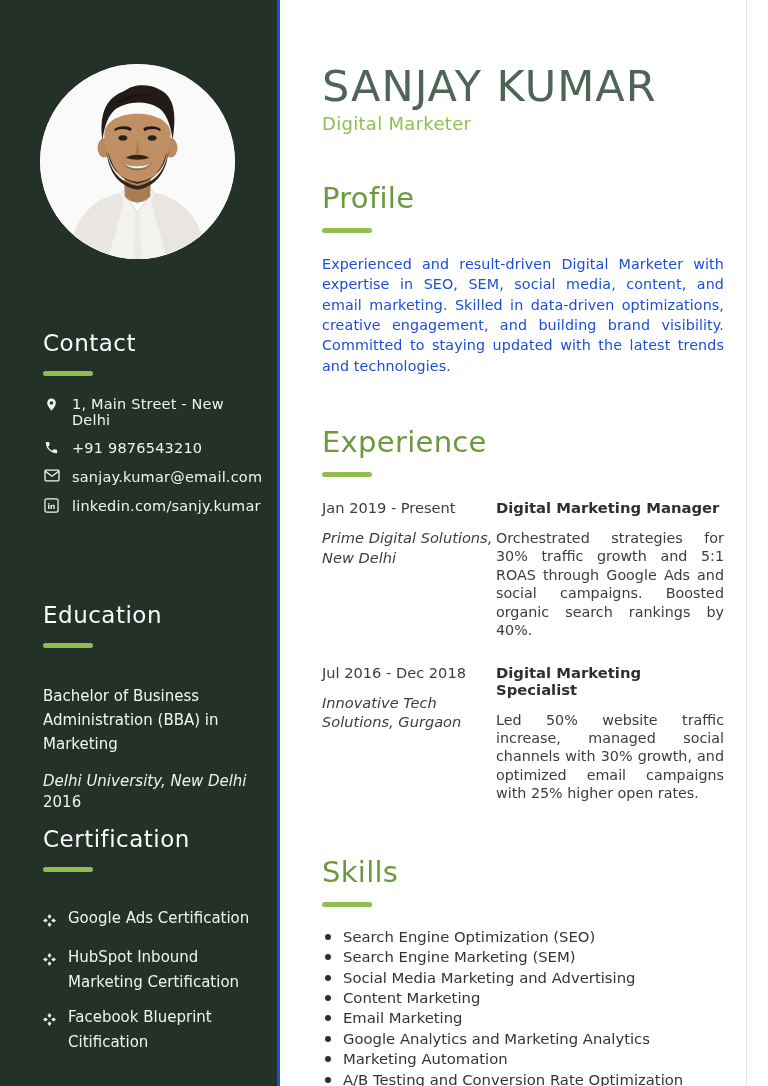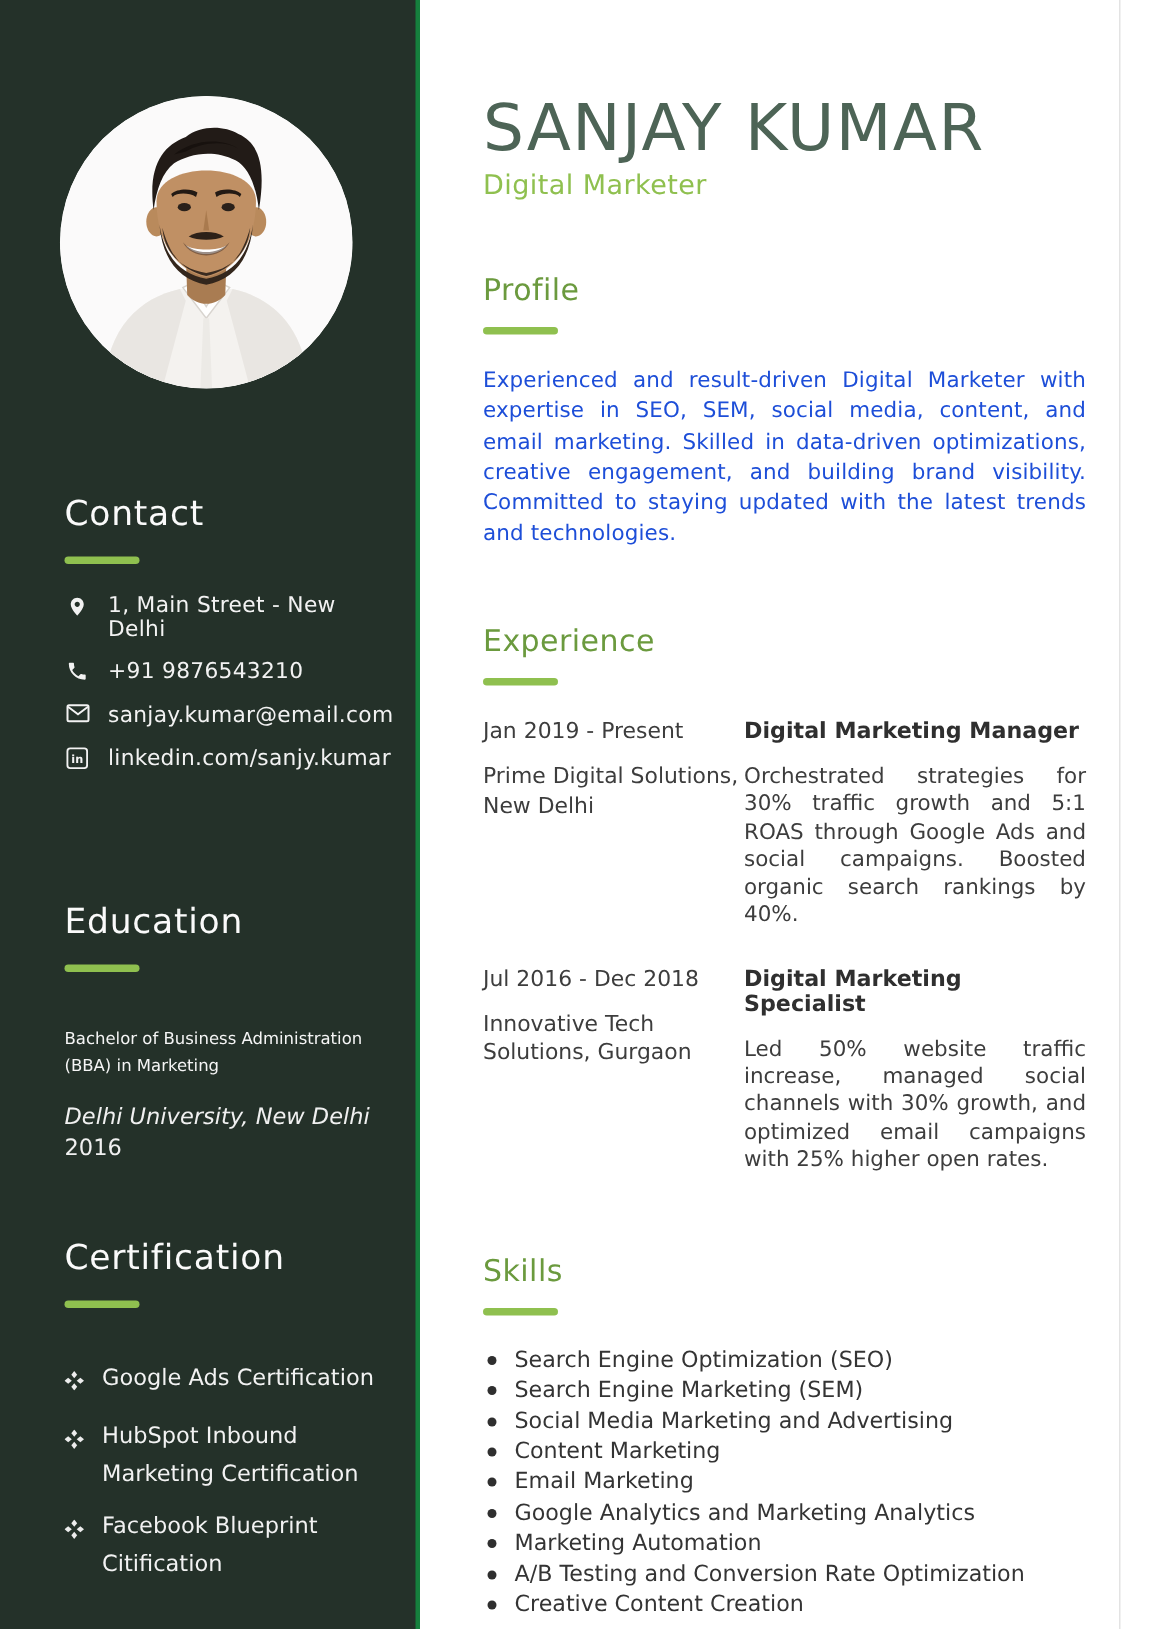"Profile" .sec-heading { font-size: 20px -> 29px }
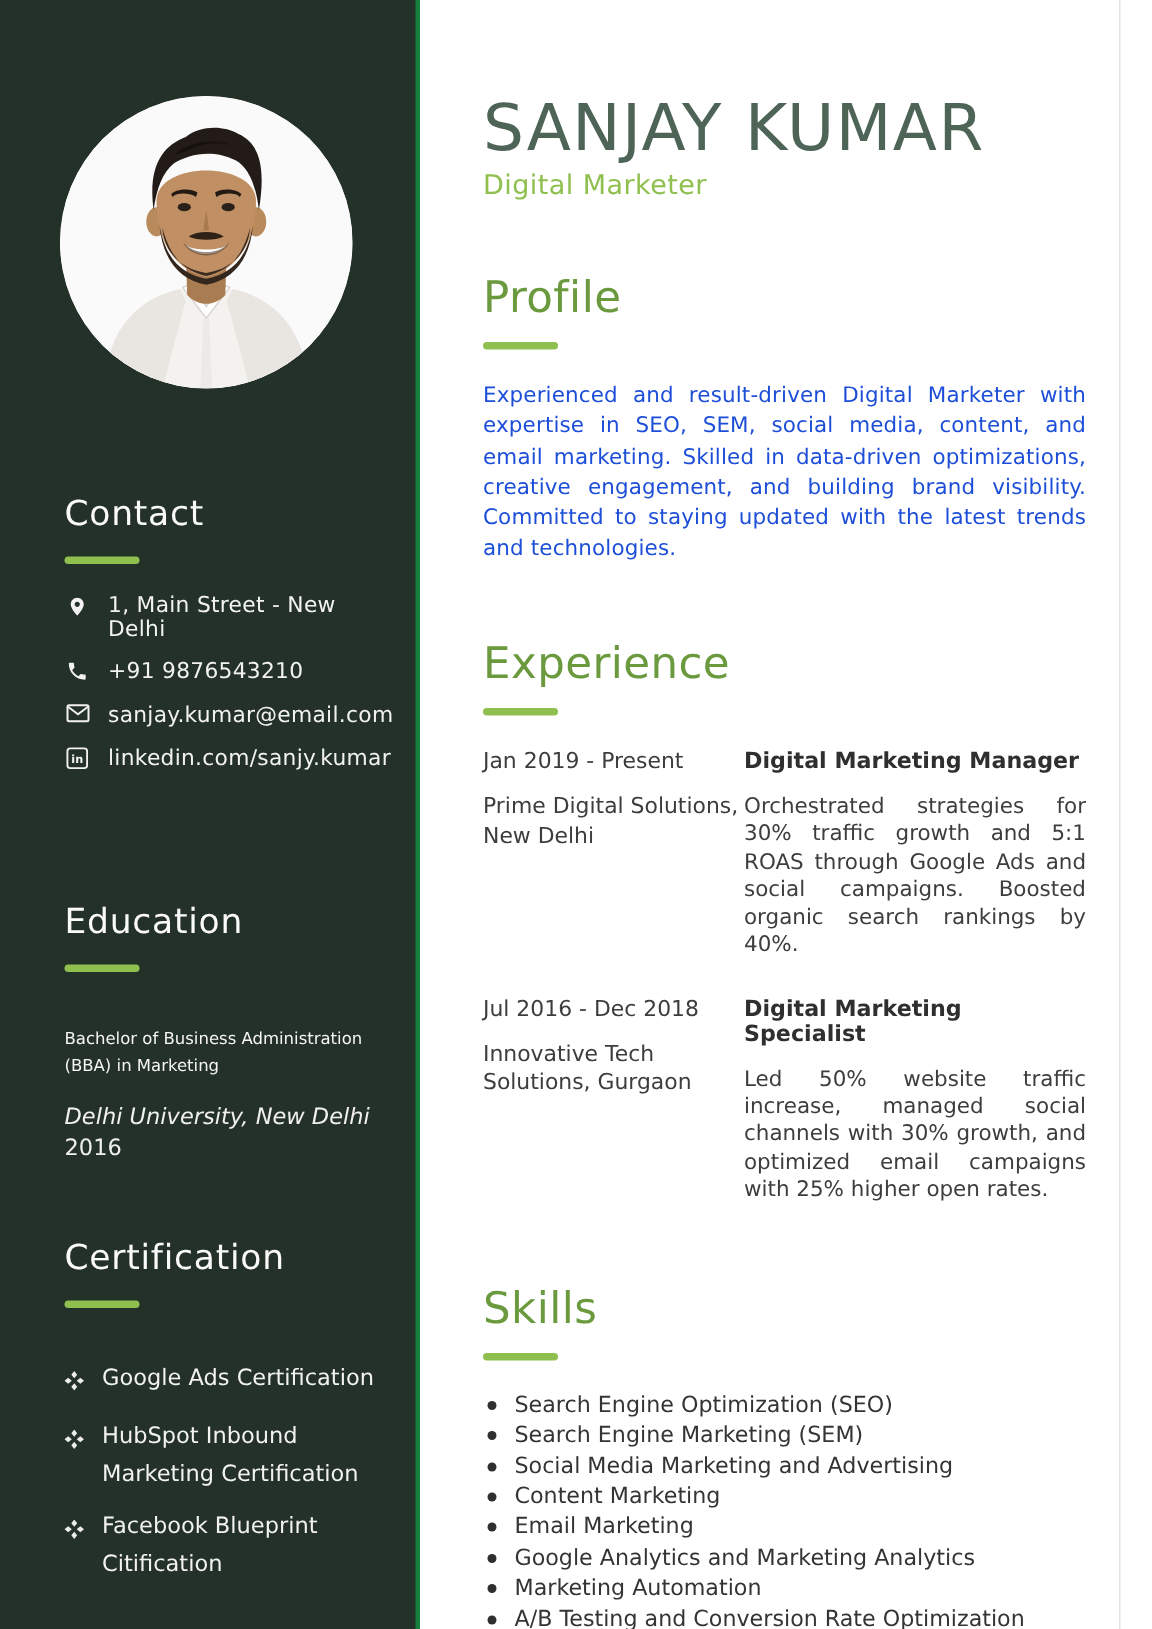"Contact" .sidebar { border-right: 3px solid #15803d -> 3px solid #1d4ed8 }
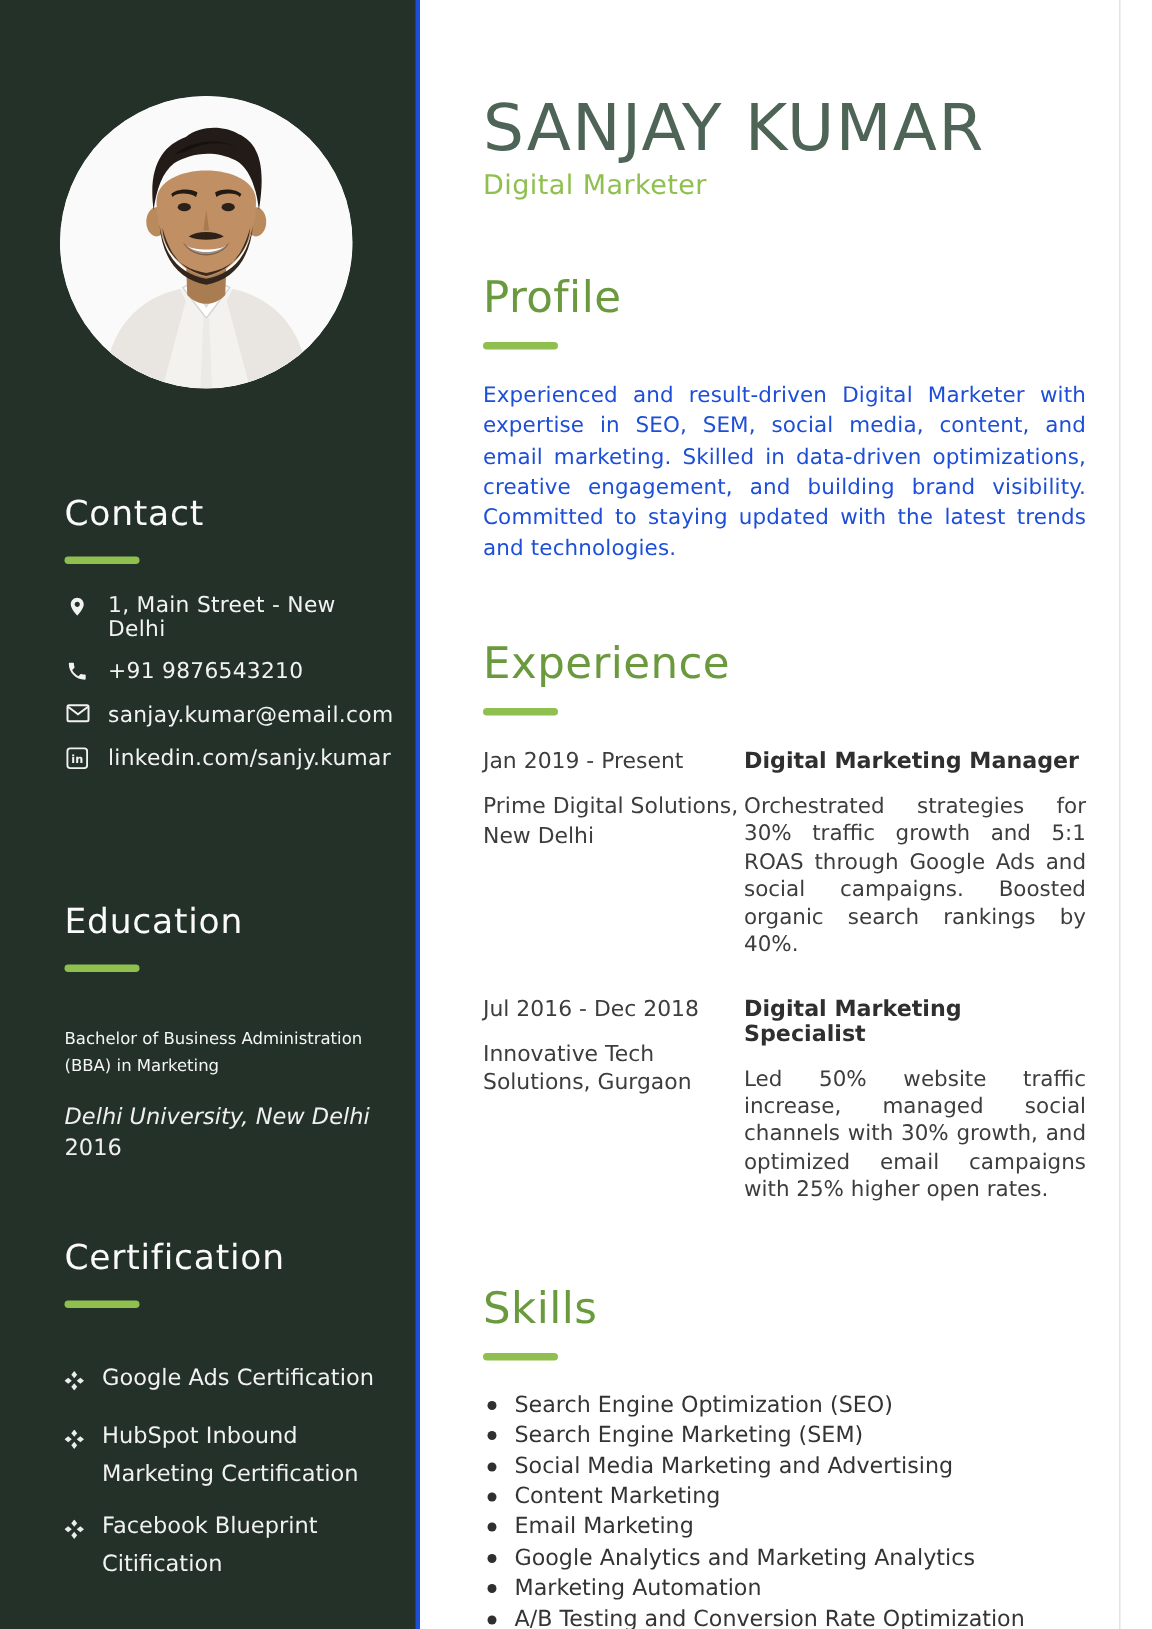"Prime Digital Solutions, New Delhi" .xp-company { font-style: none -> italic }
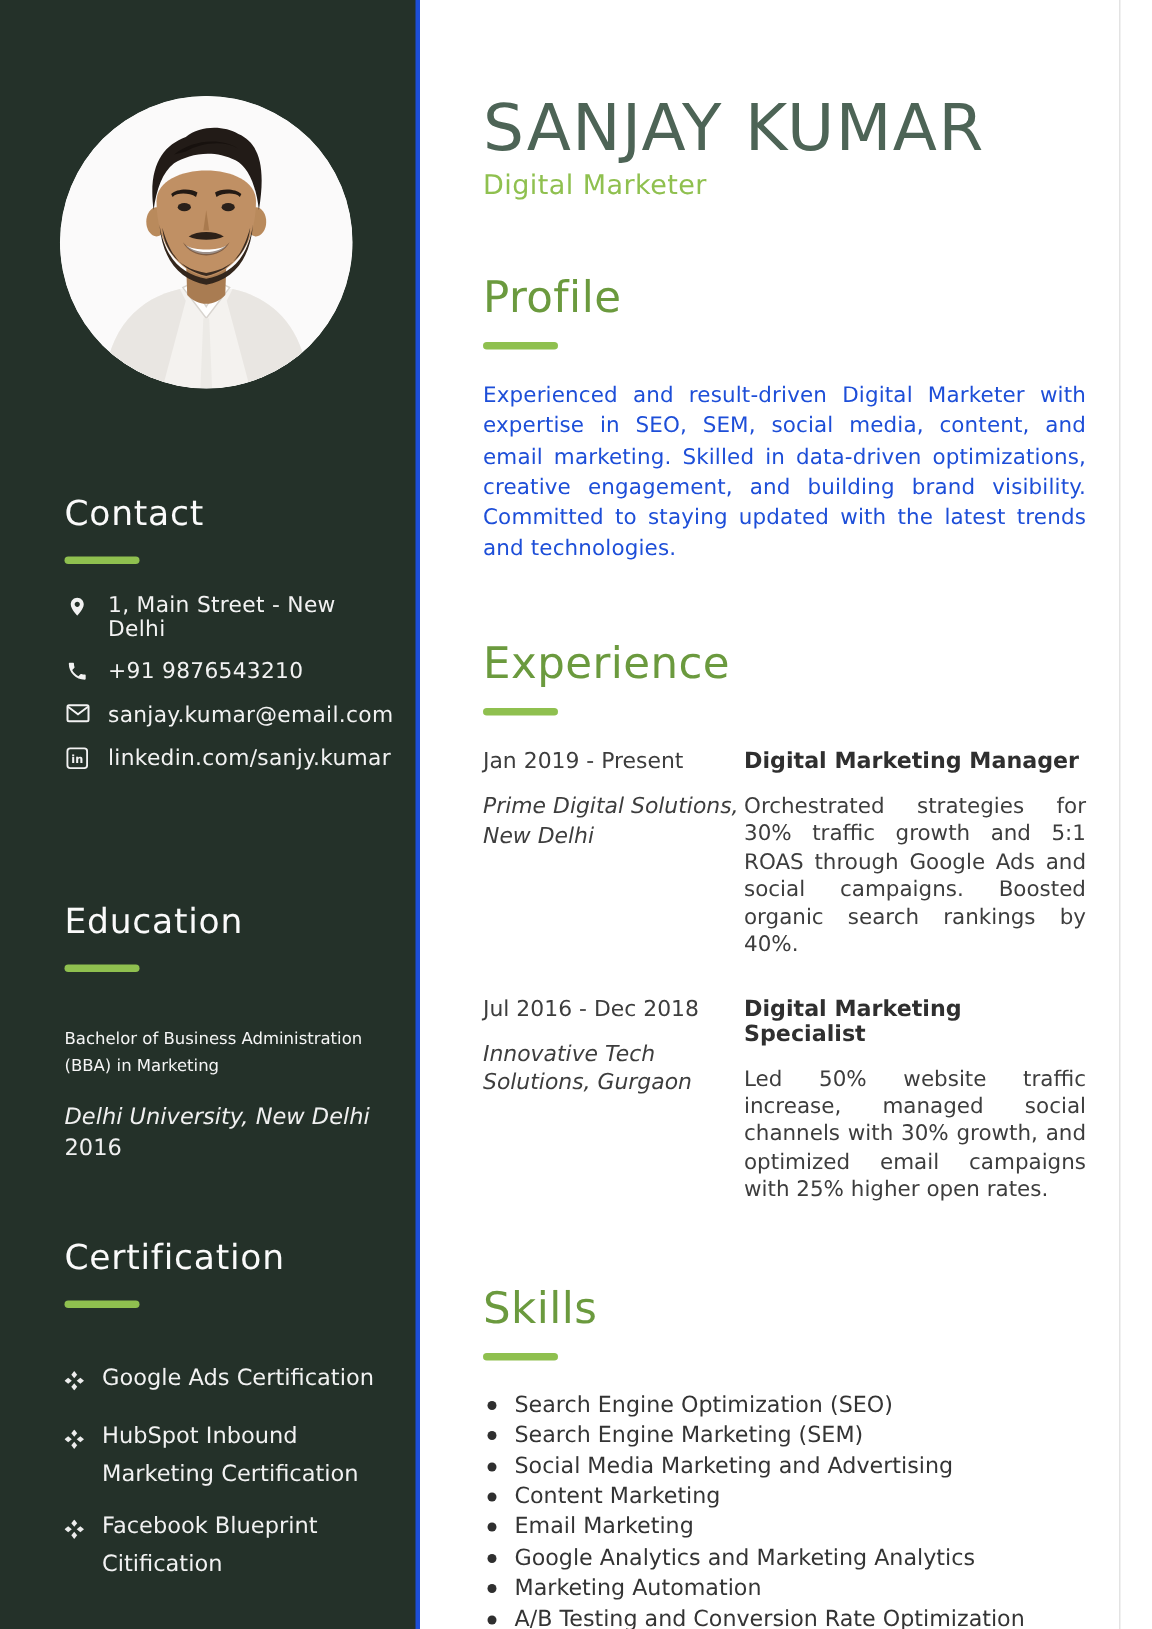"Bachelor of Business Administration" .edu-degree { font-size: 11px -> 15px }
